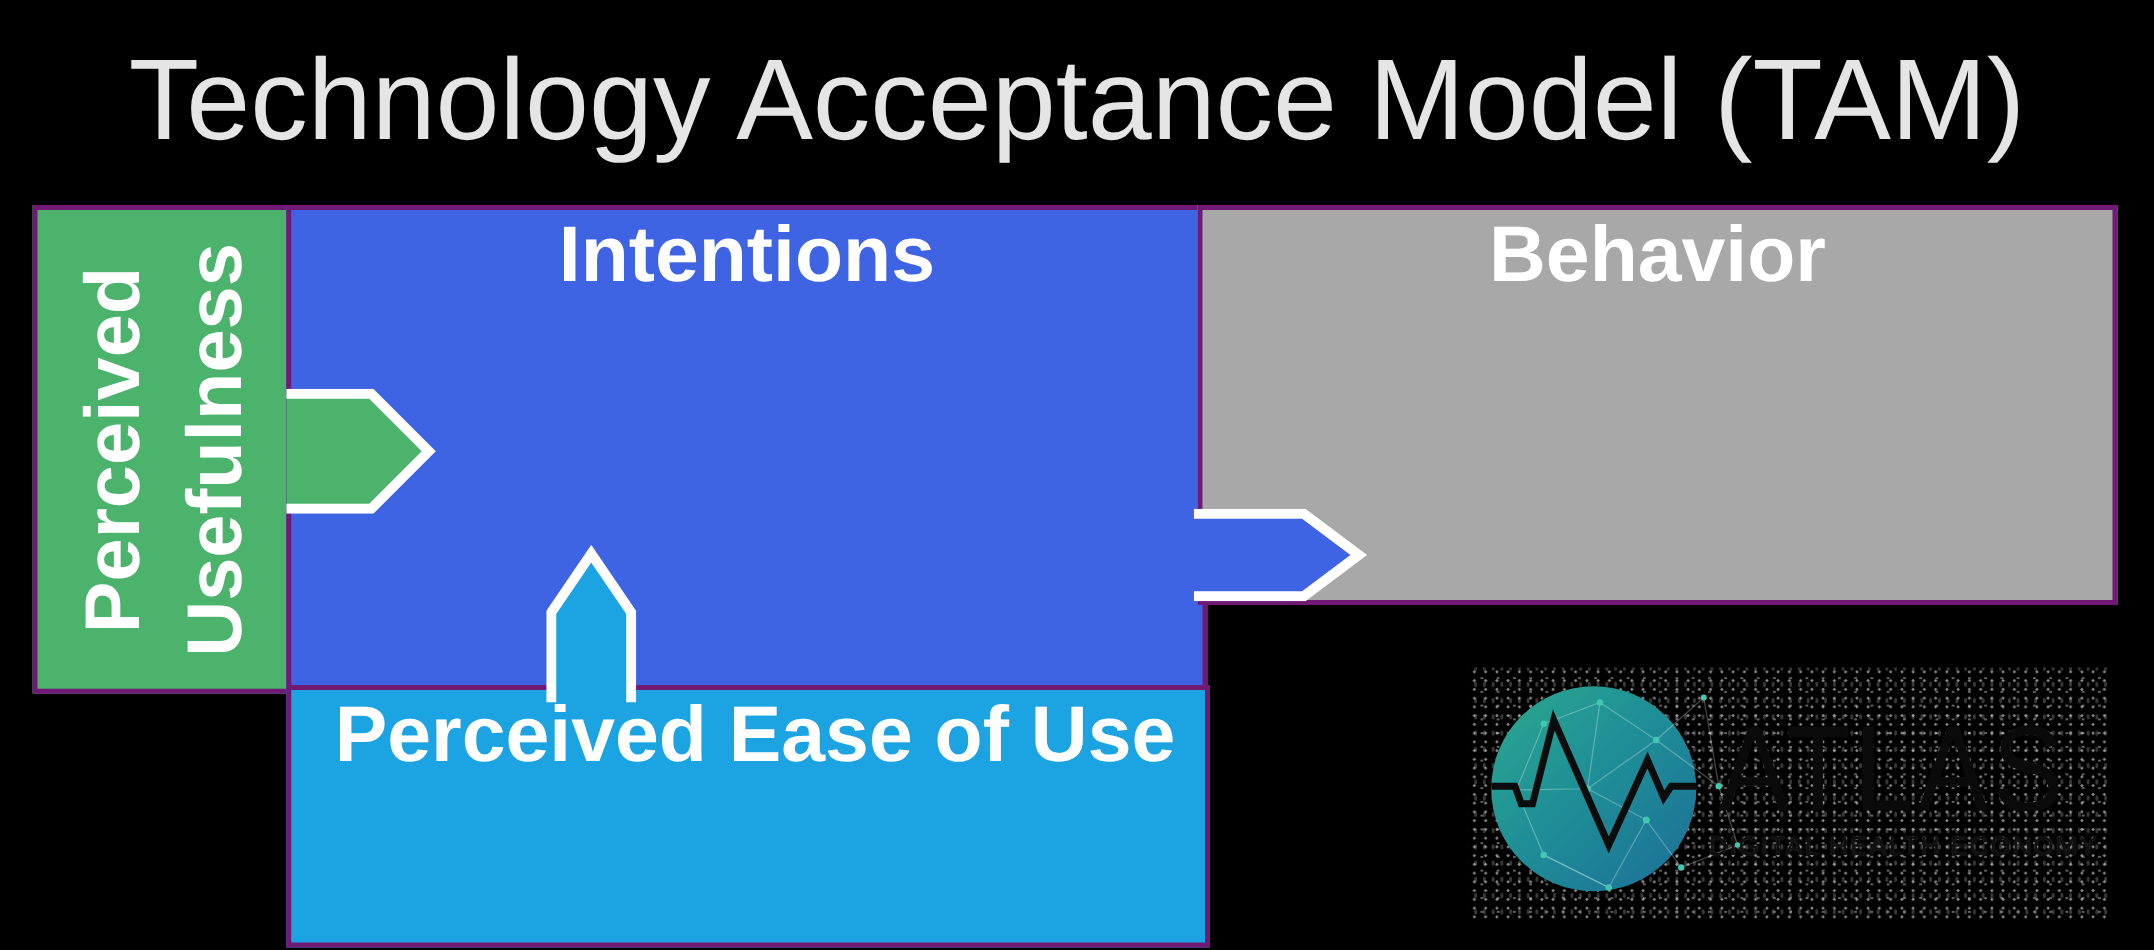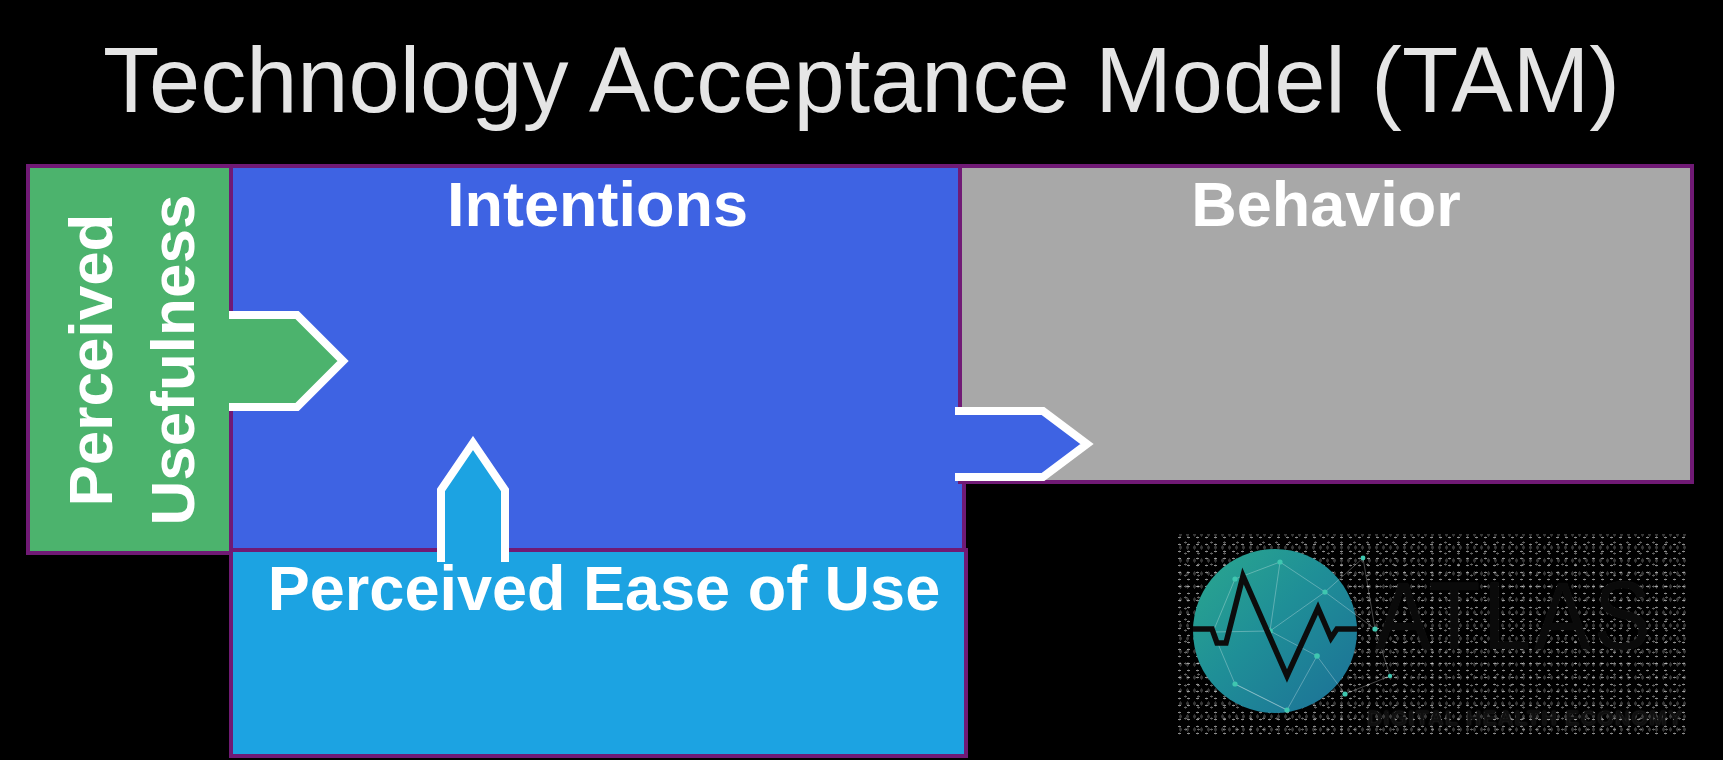"DIGITAL HEALTH ECONOMY" .tagline { font-weight: bold -> normal; margin-top: 40px -> none }
